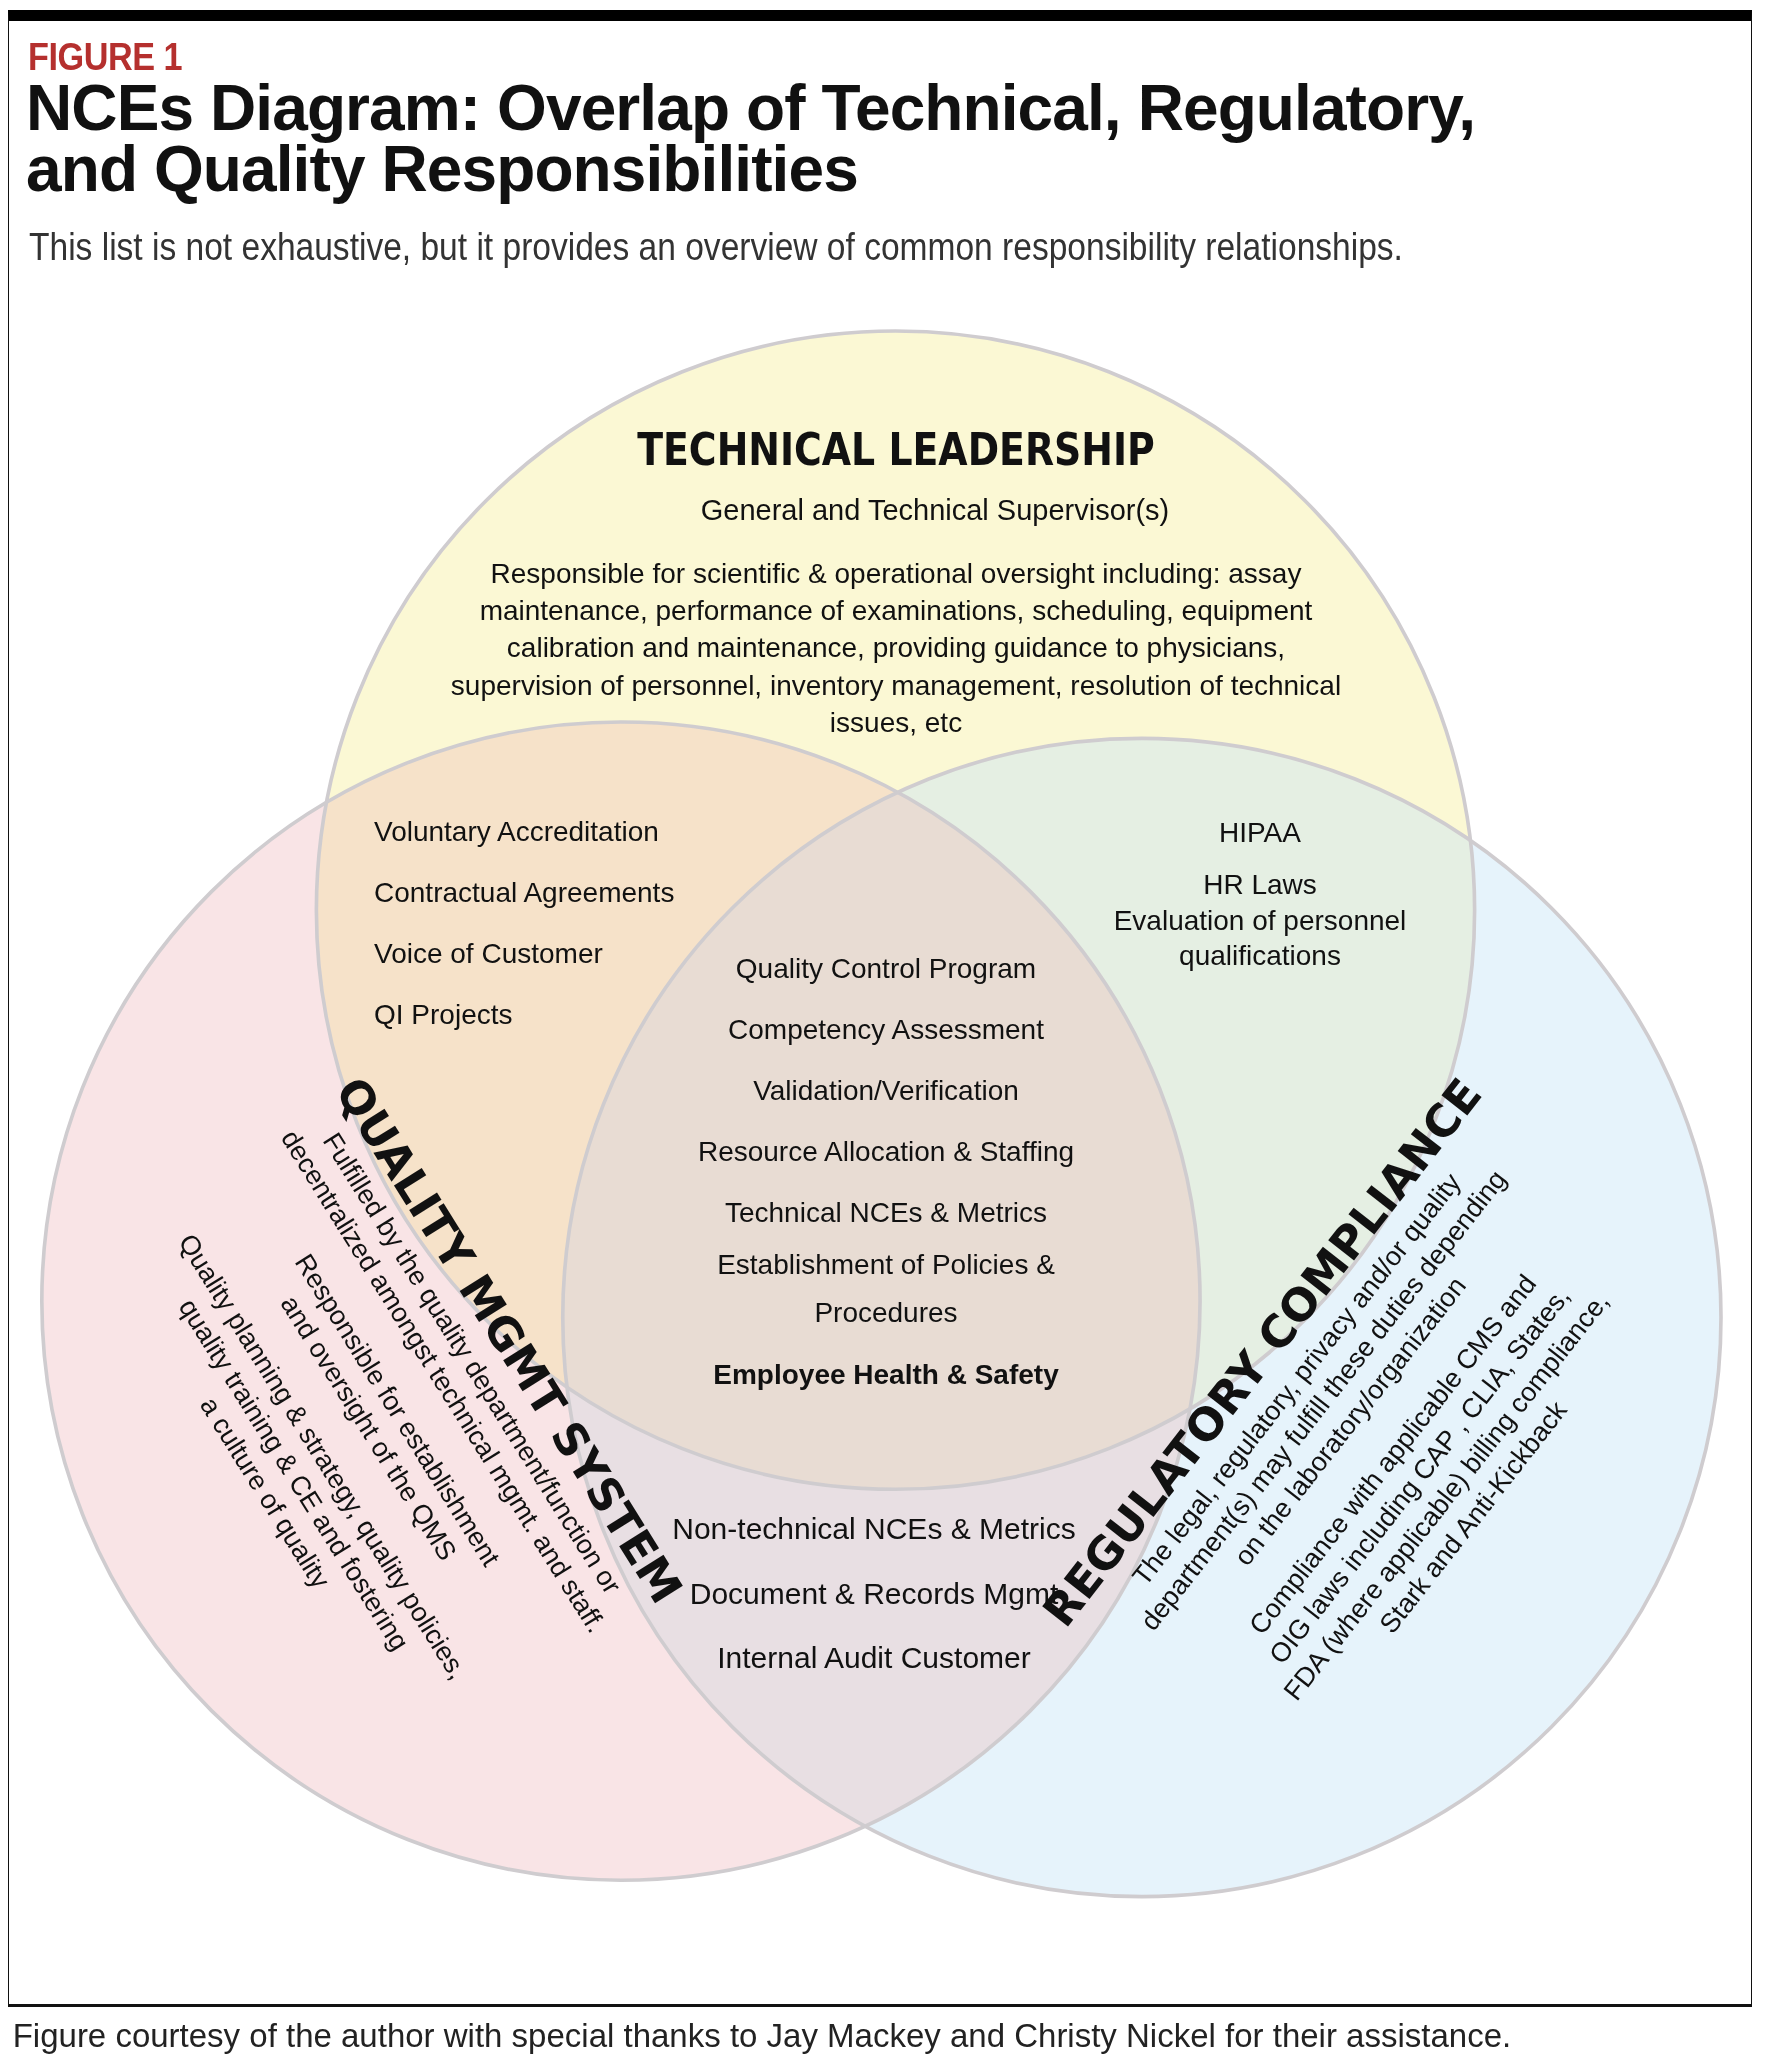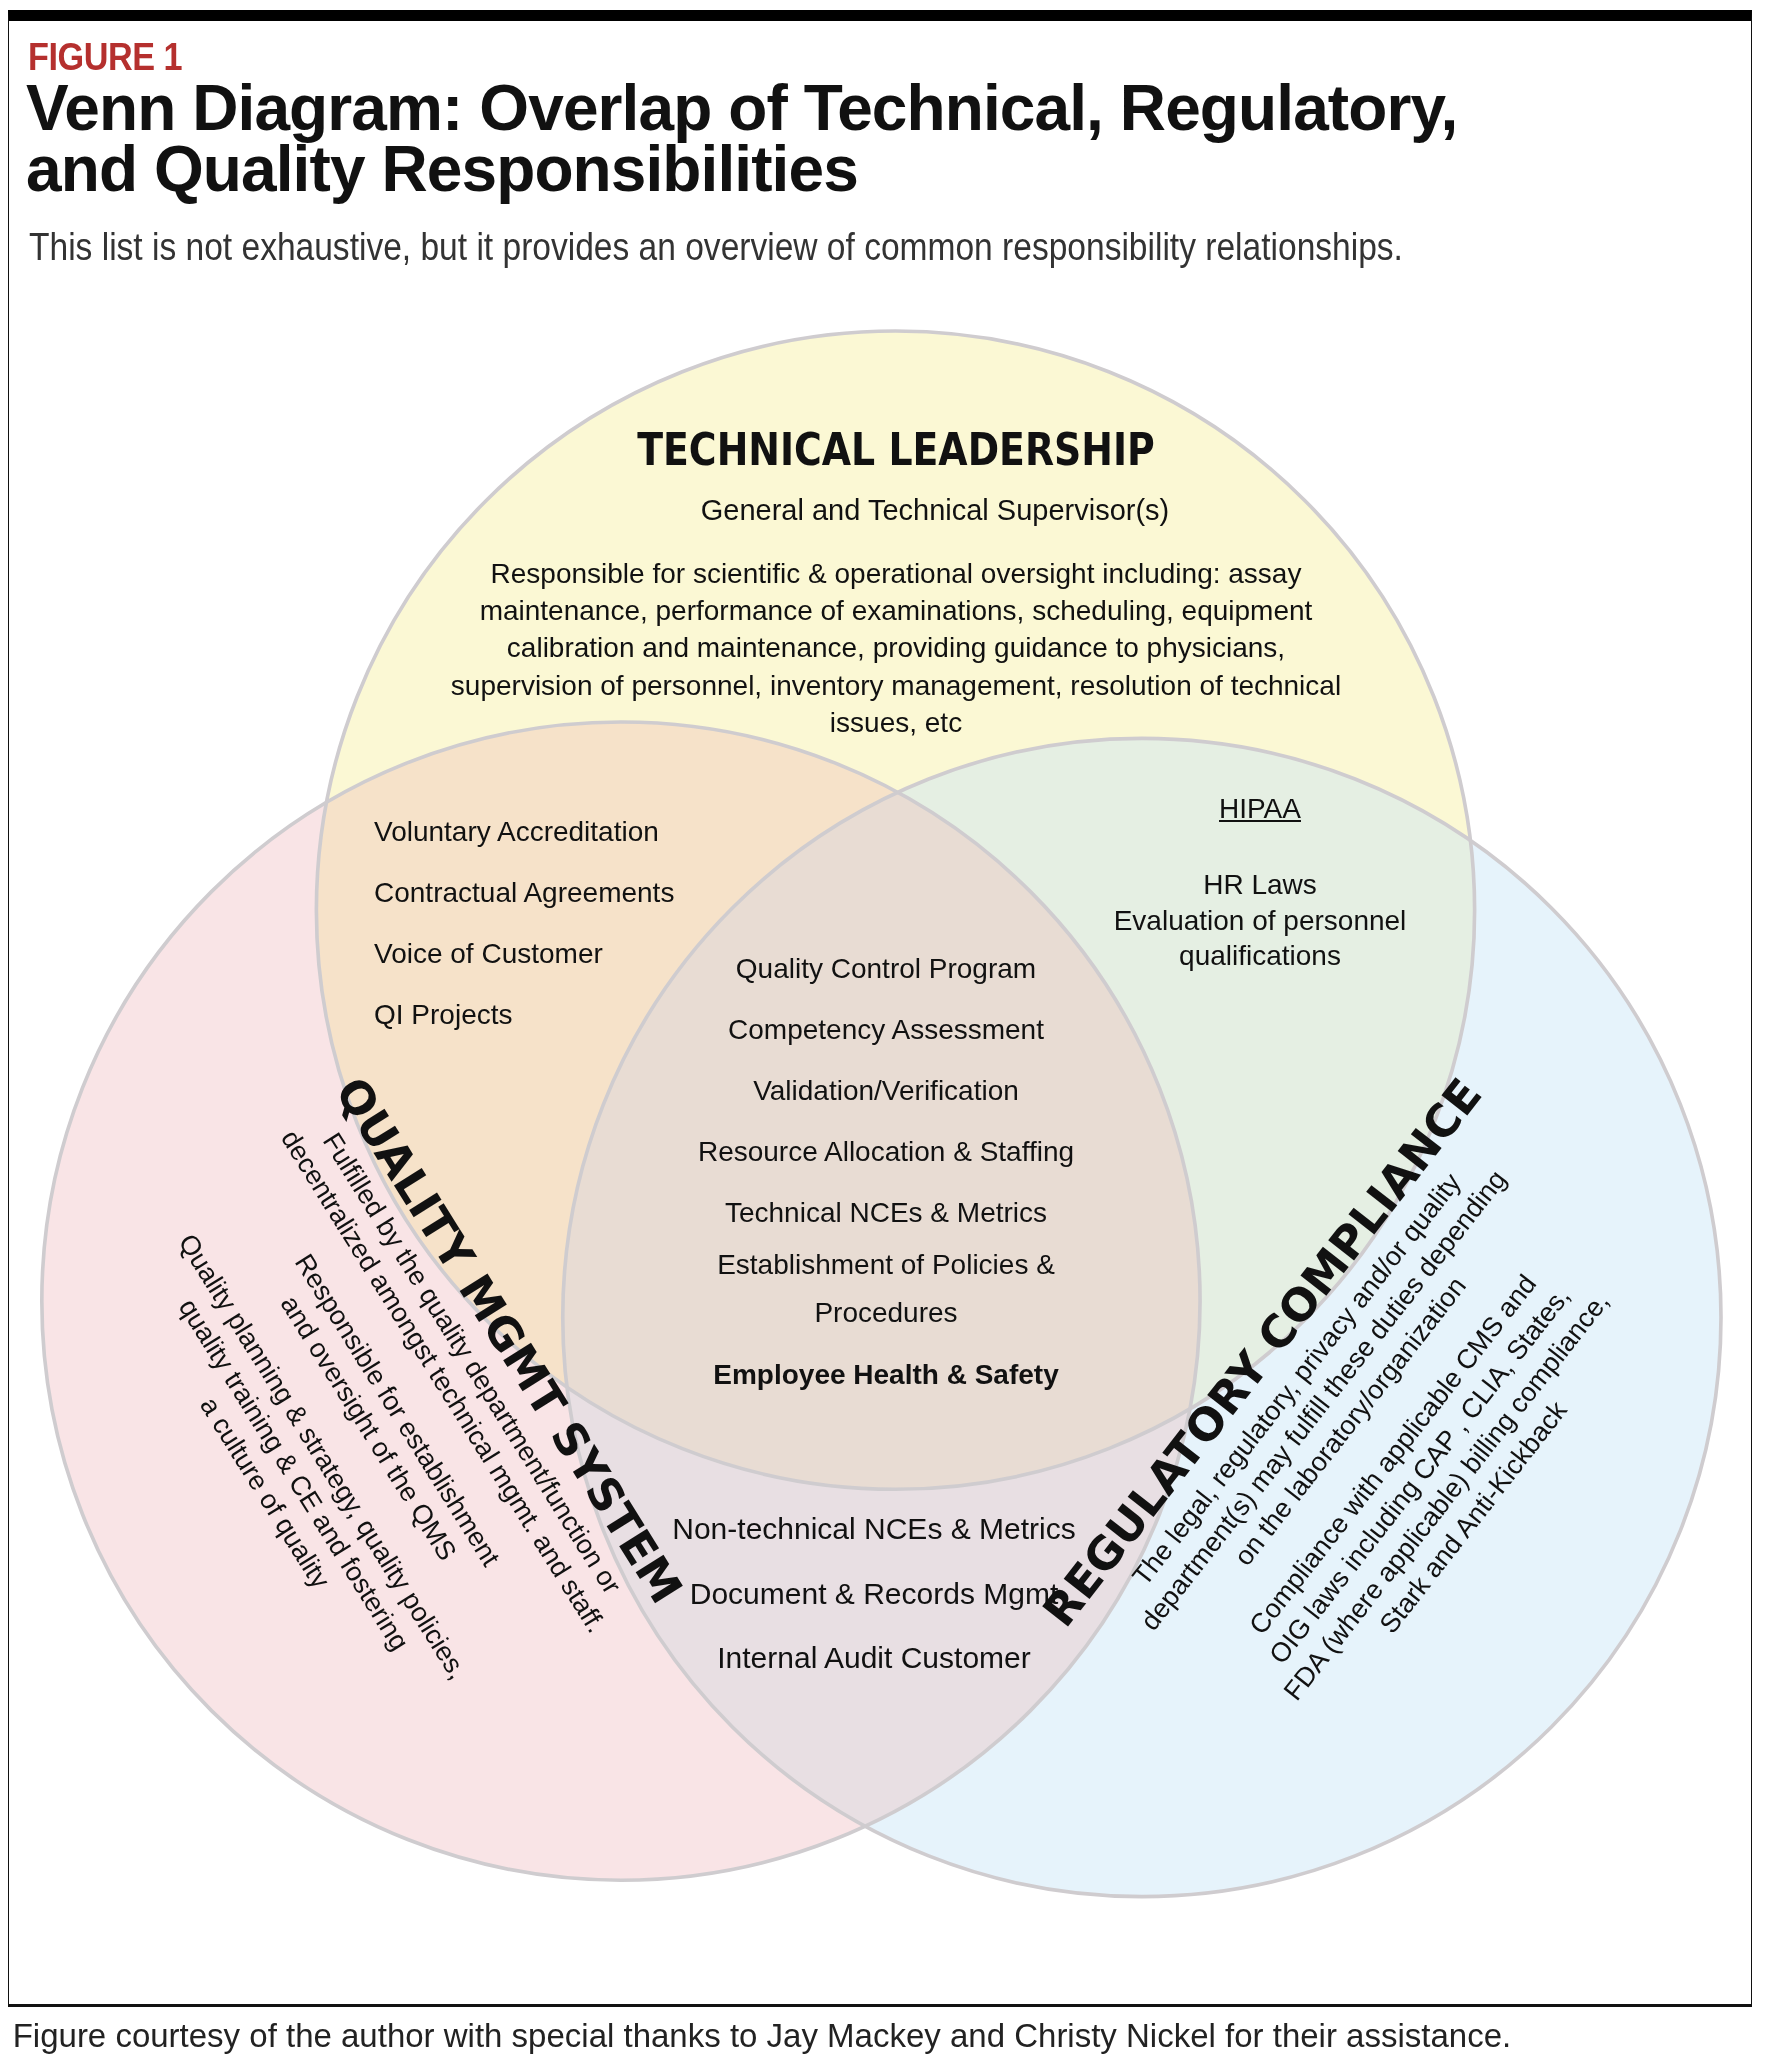"Venn Diagram: Overlap of Technical," div { text: Venn -> NCEs }
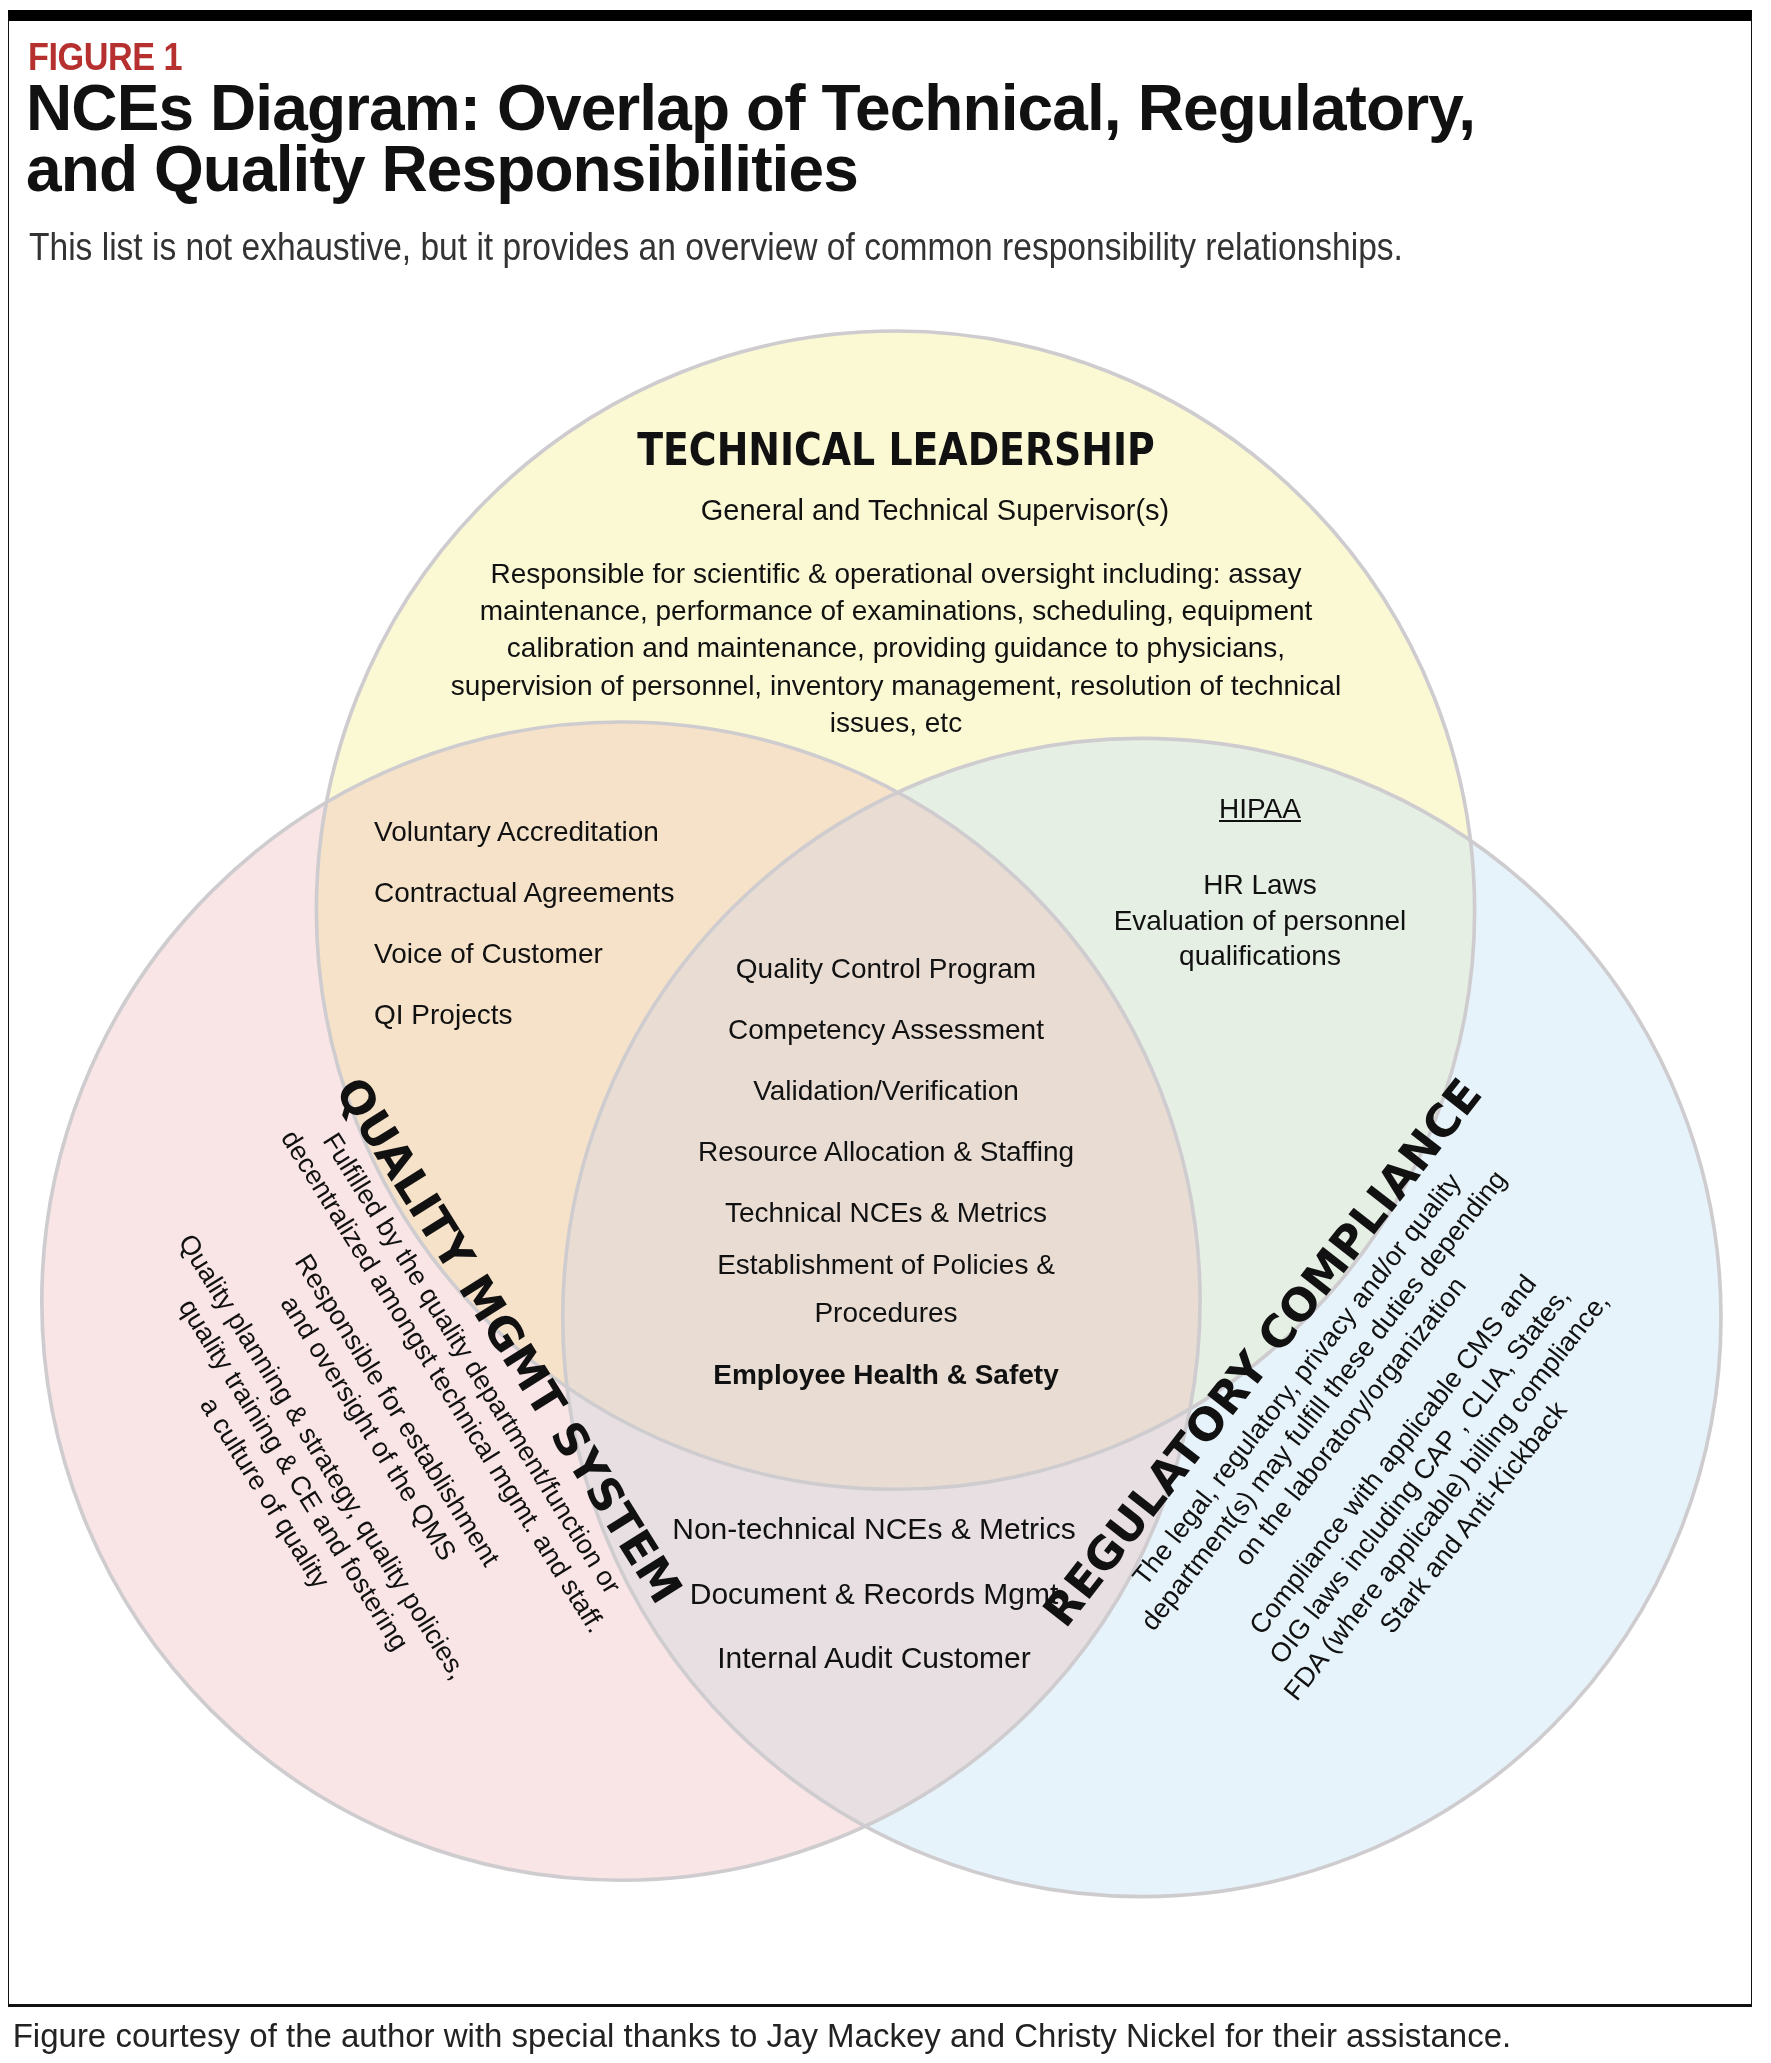"HIPAA" div.t { text-decoration: underline -> none; top: 809px -> 833px }
